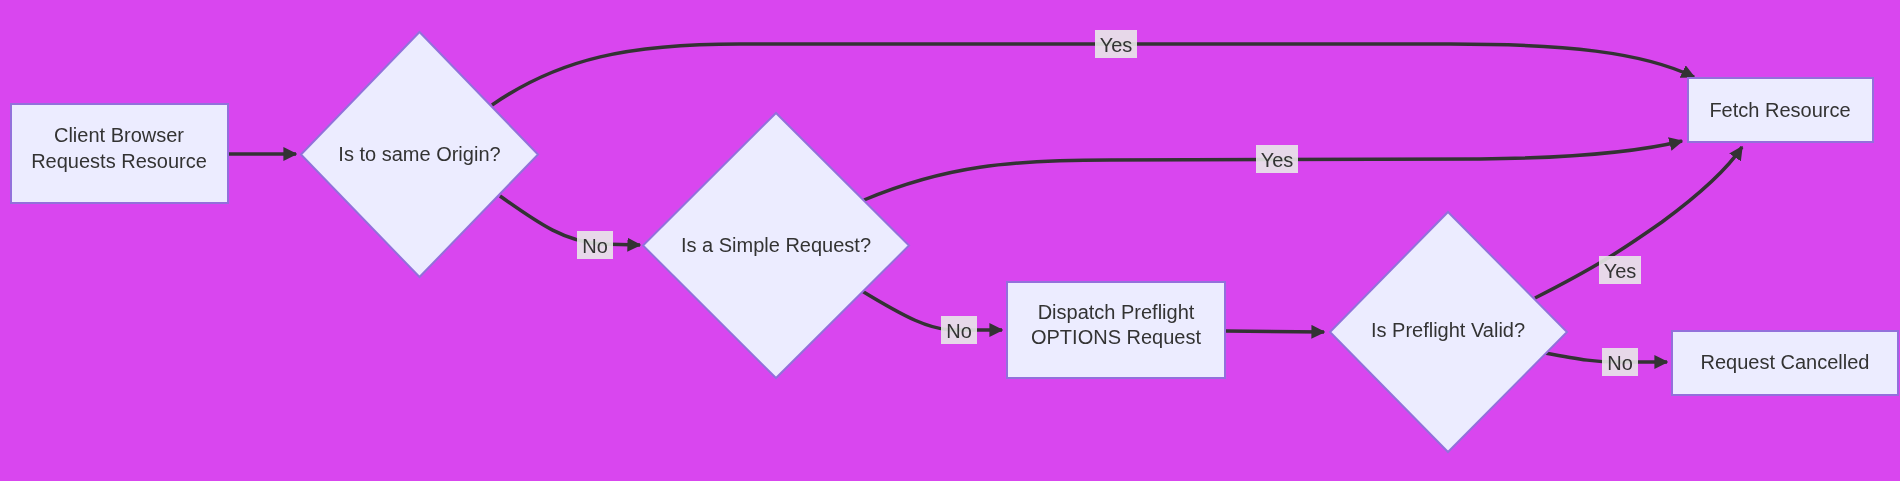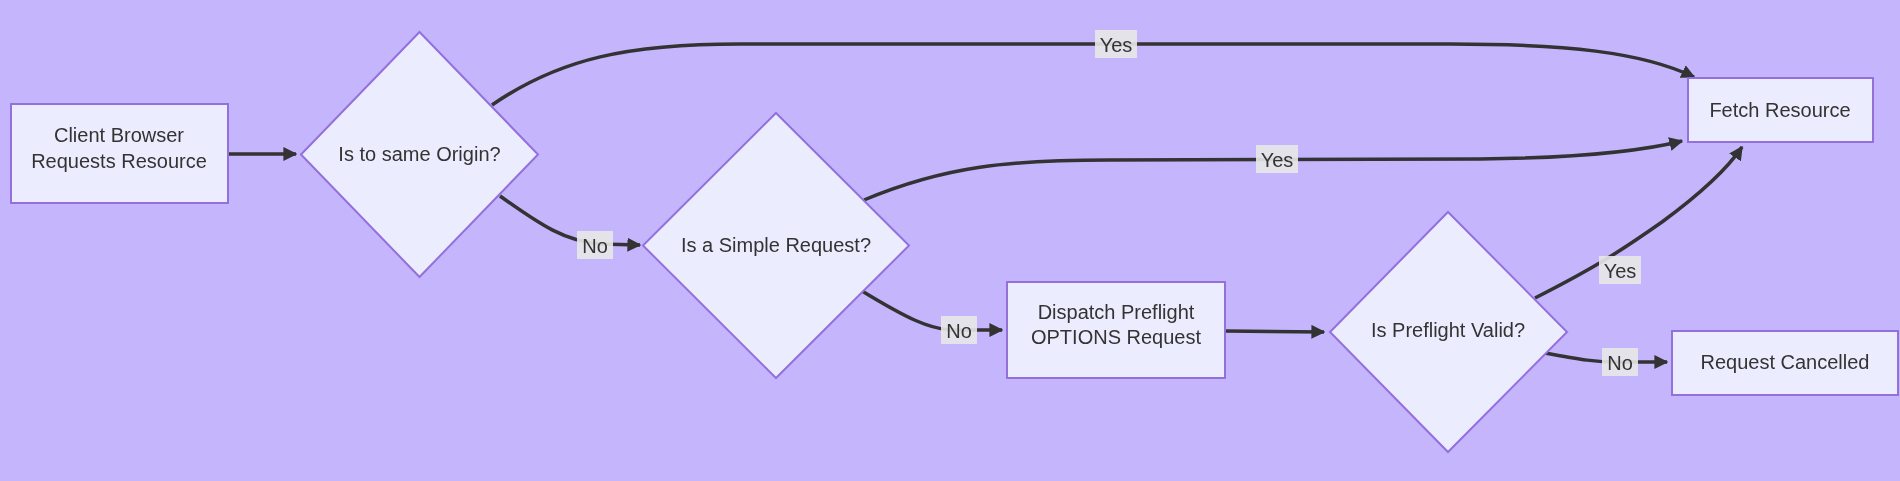"Yes" .stage { background: #c4b5fd -> #d946ef }
